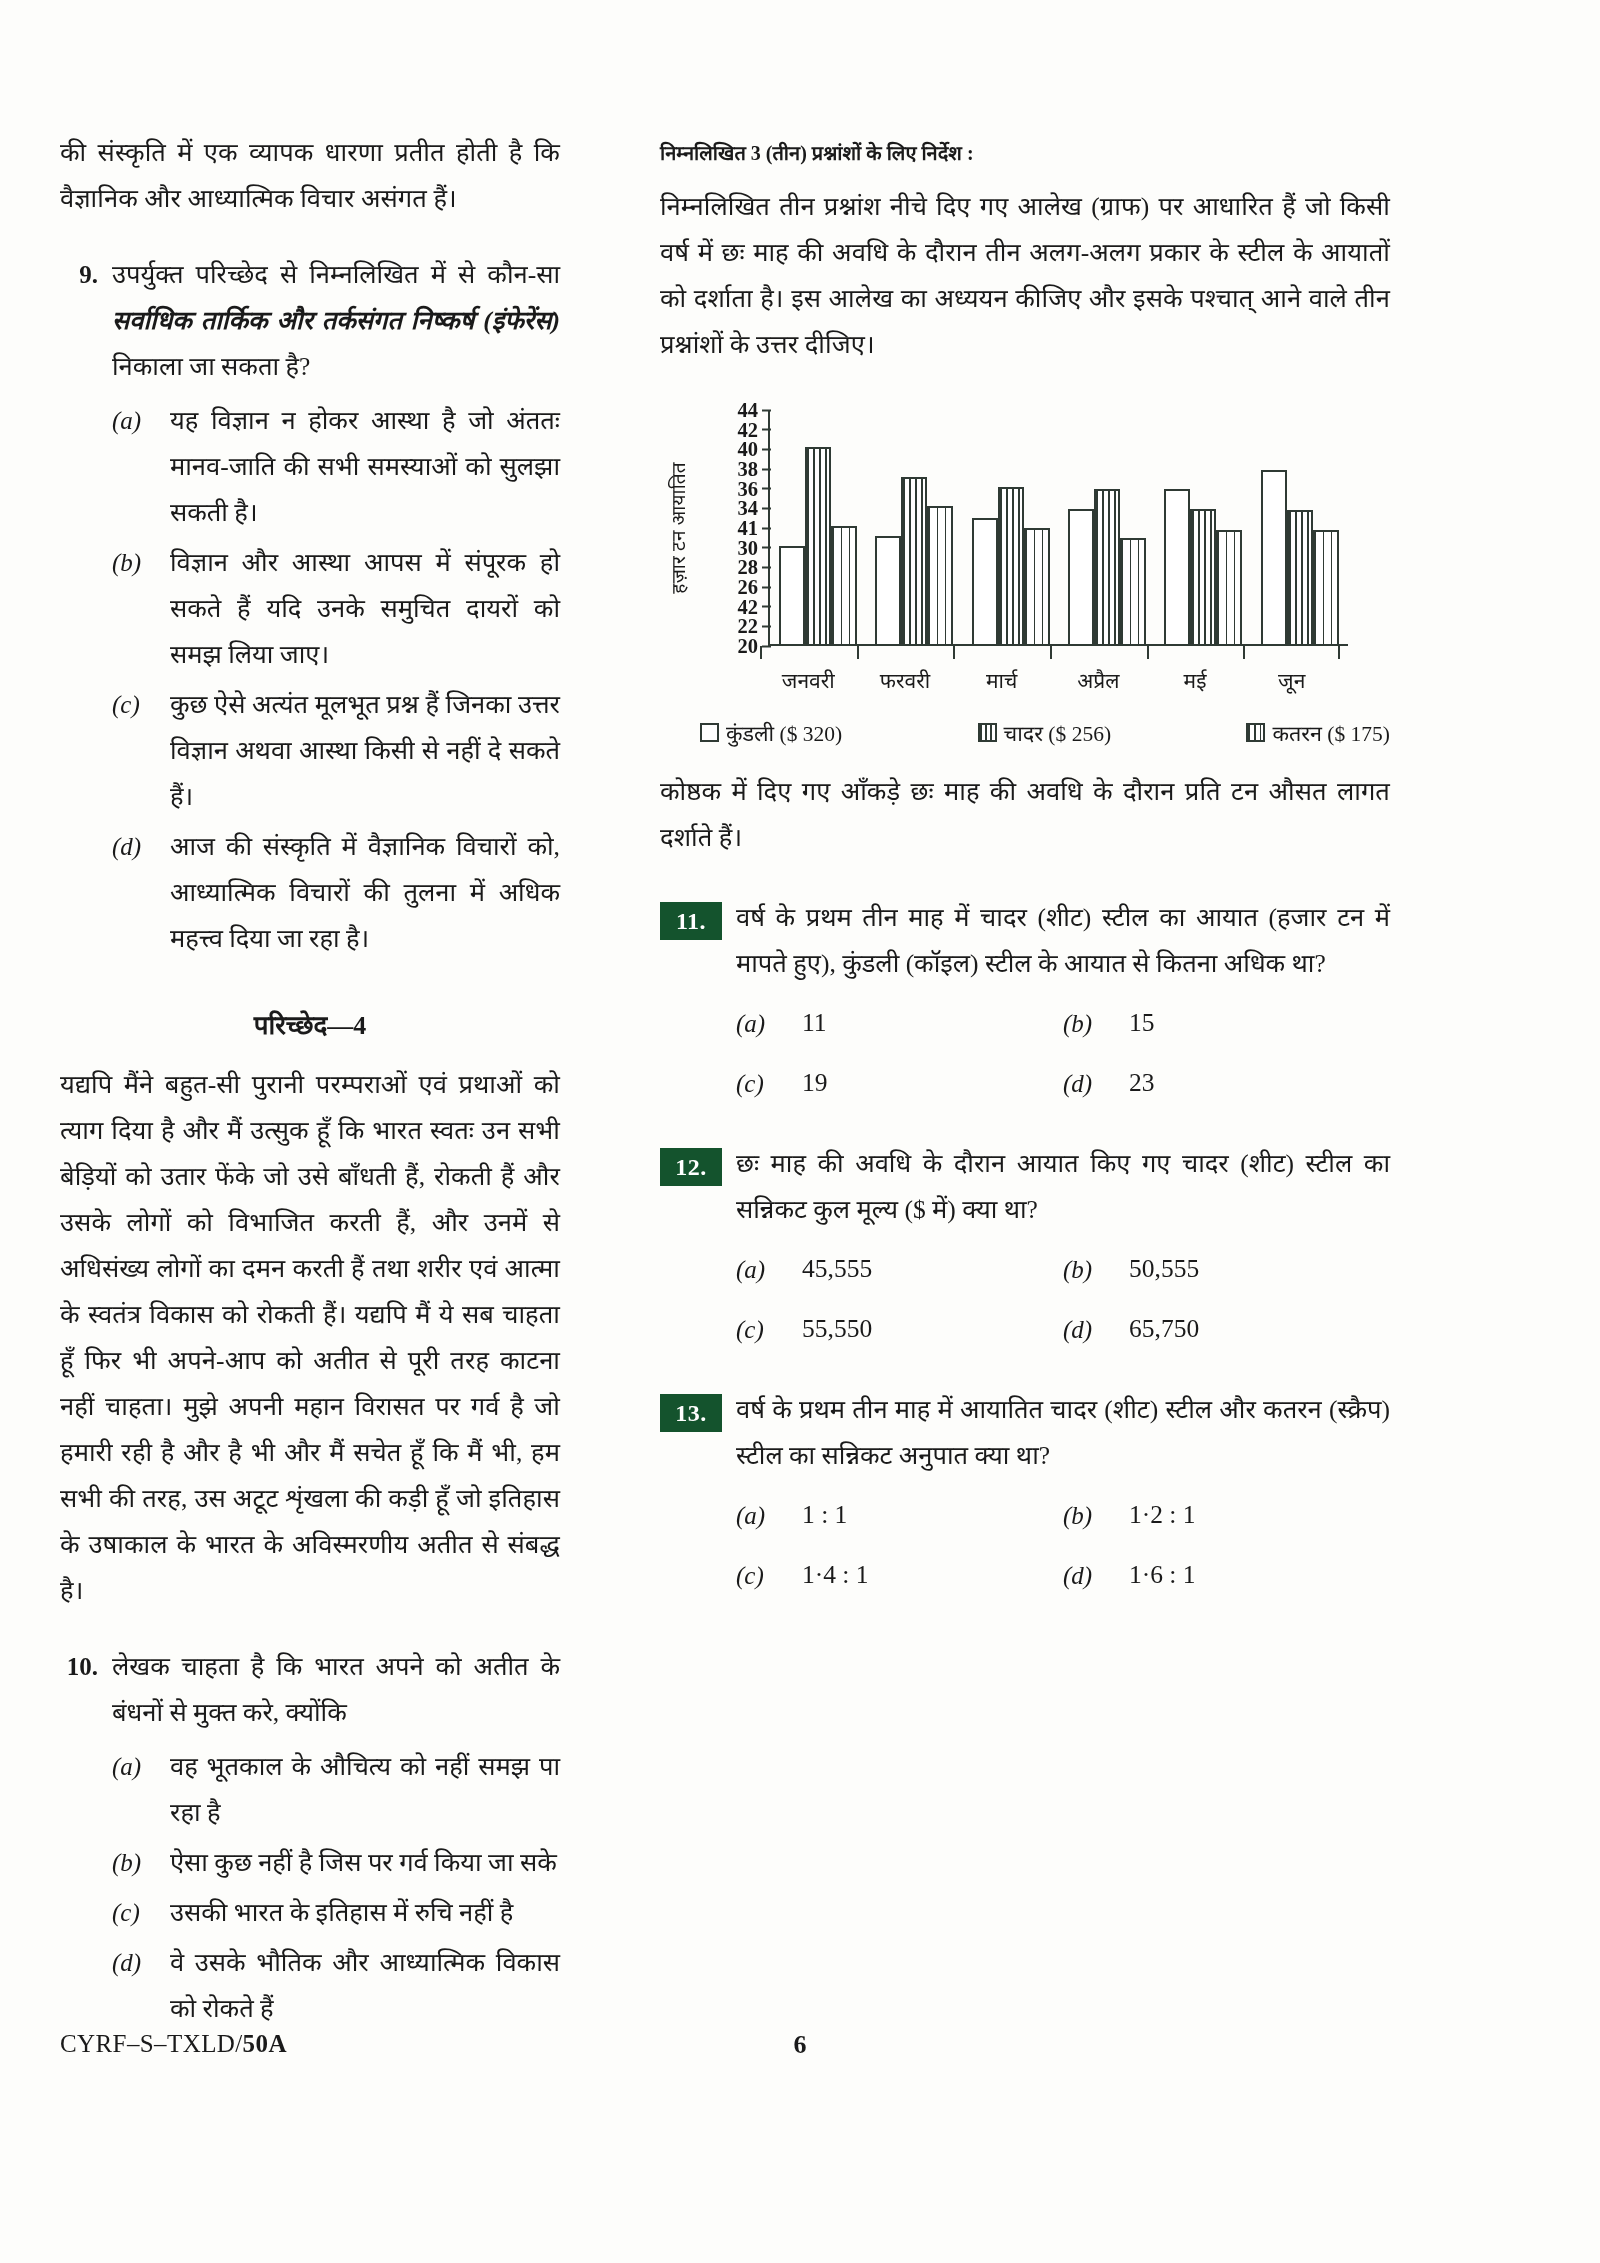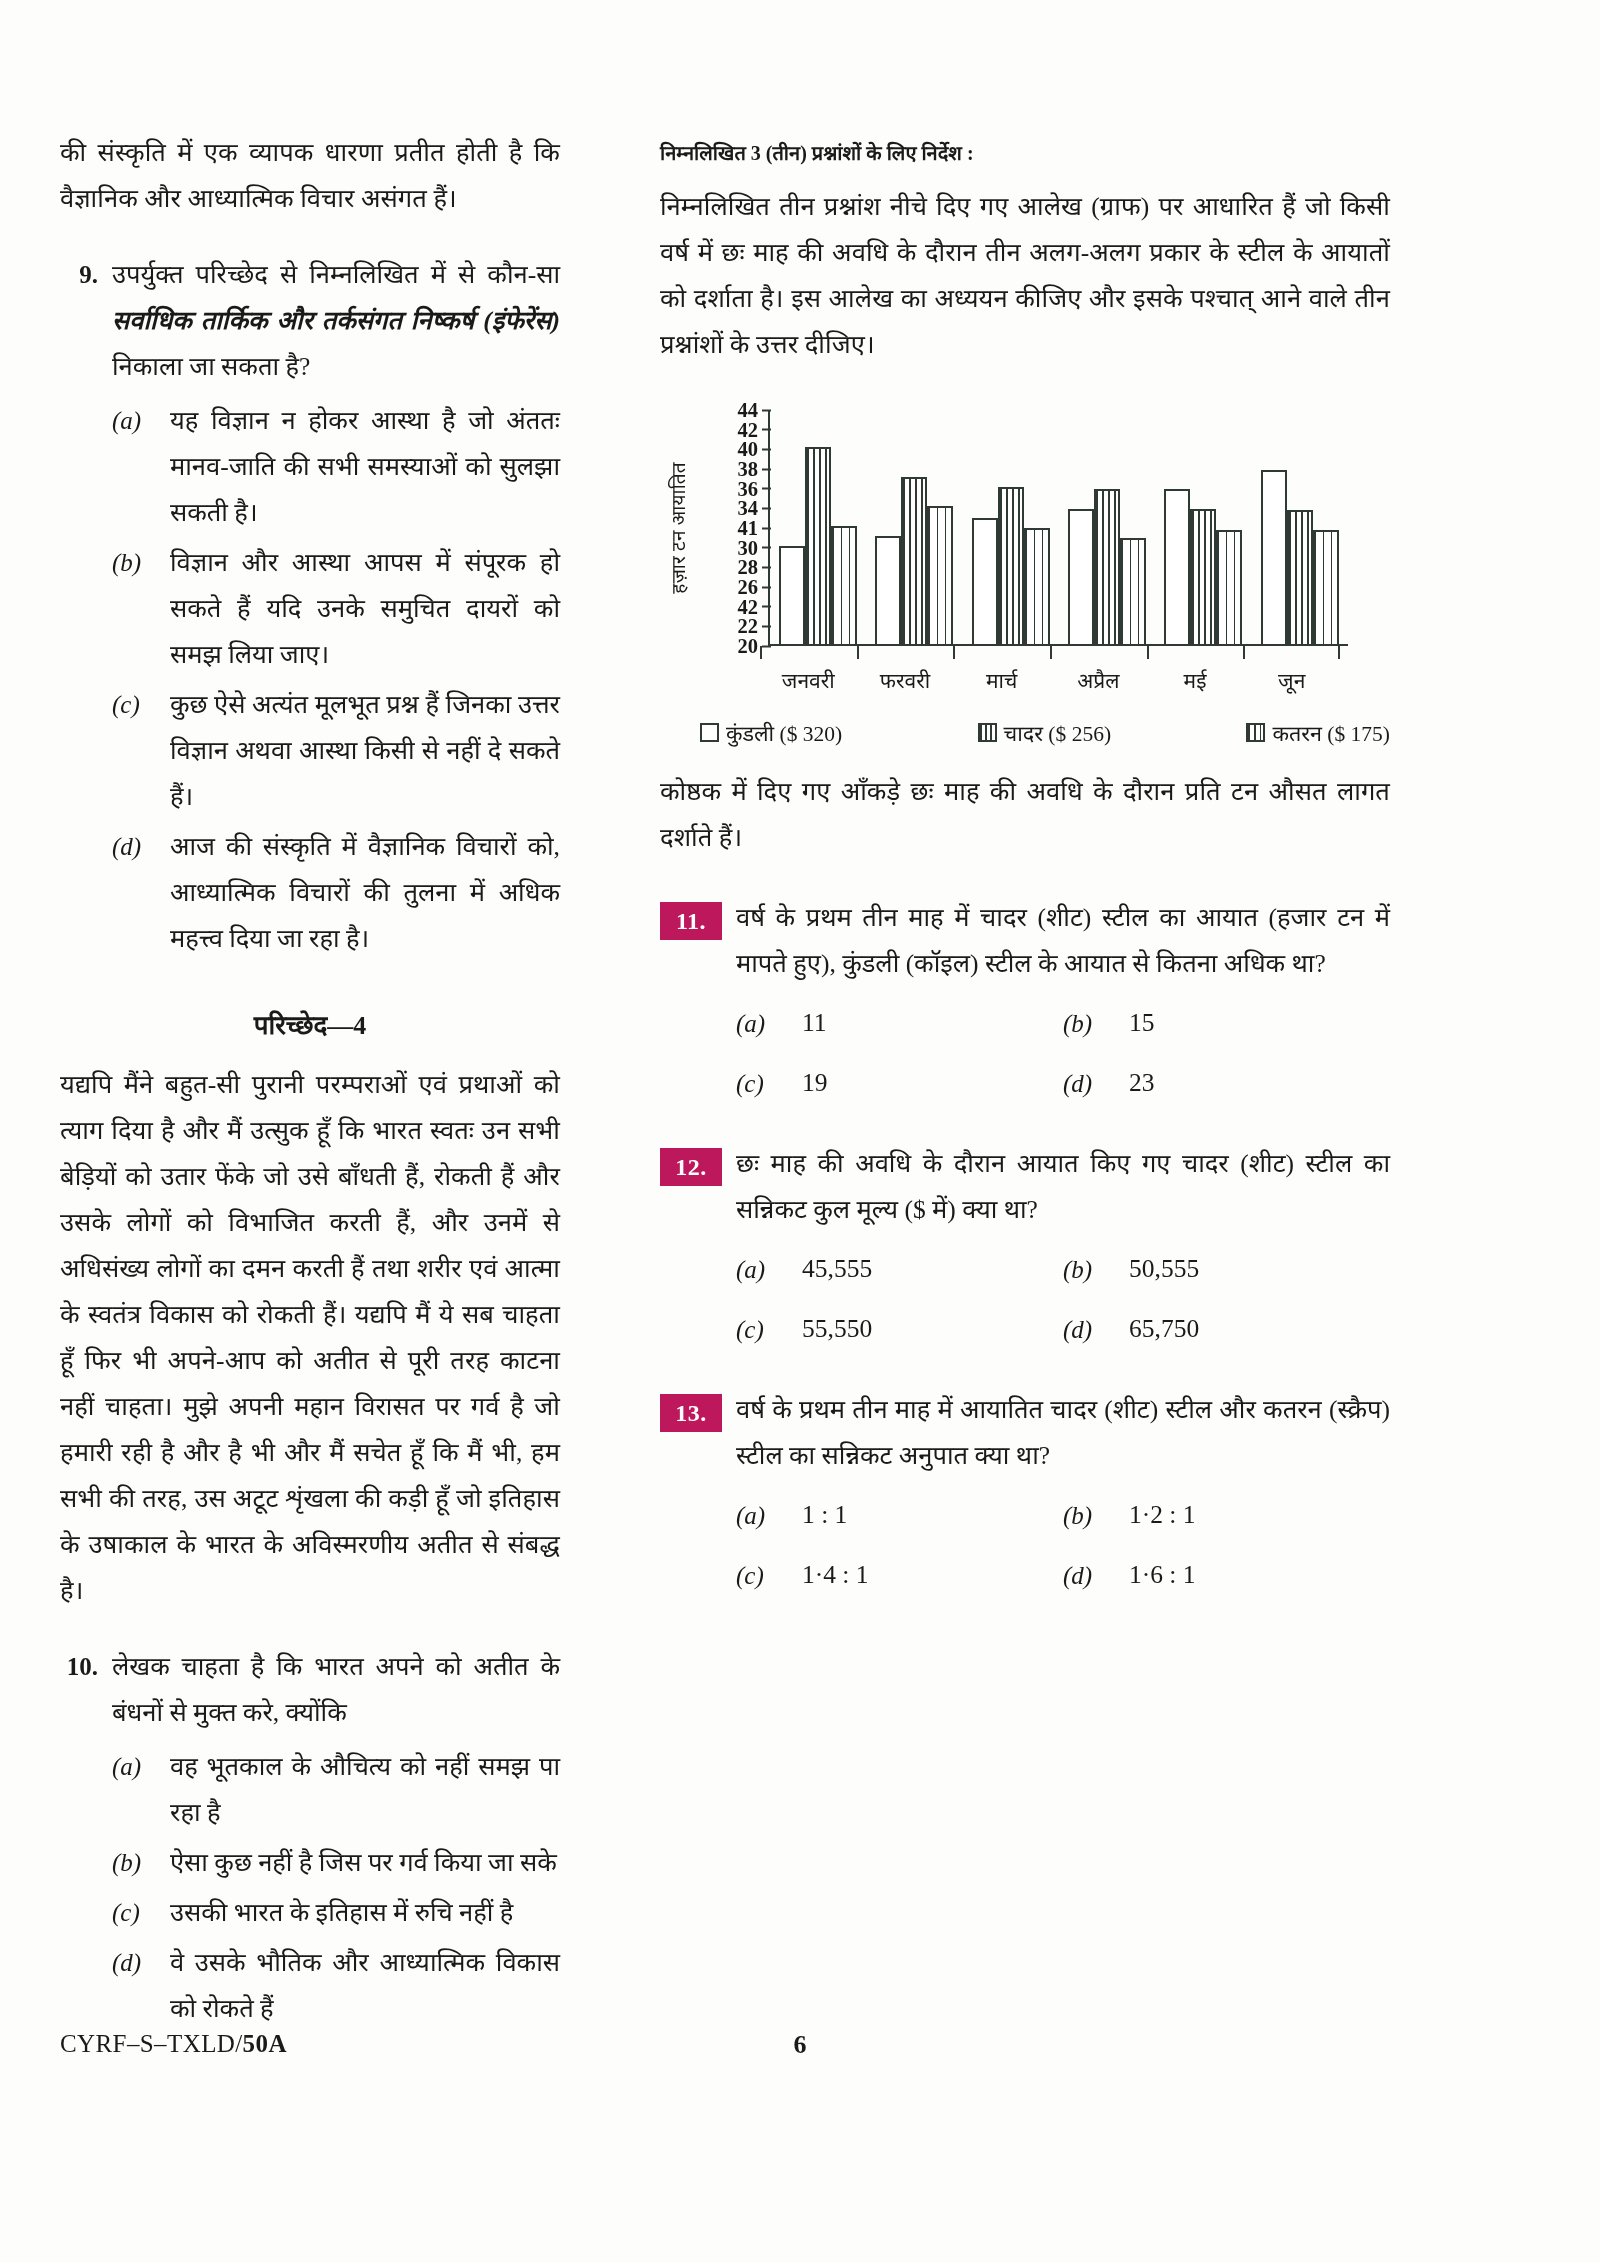"11." .q-box-num { background: #be185d -> #14532d }
